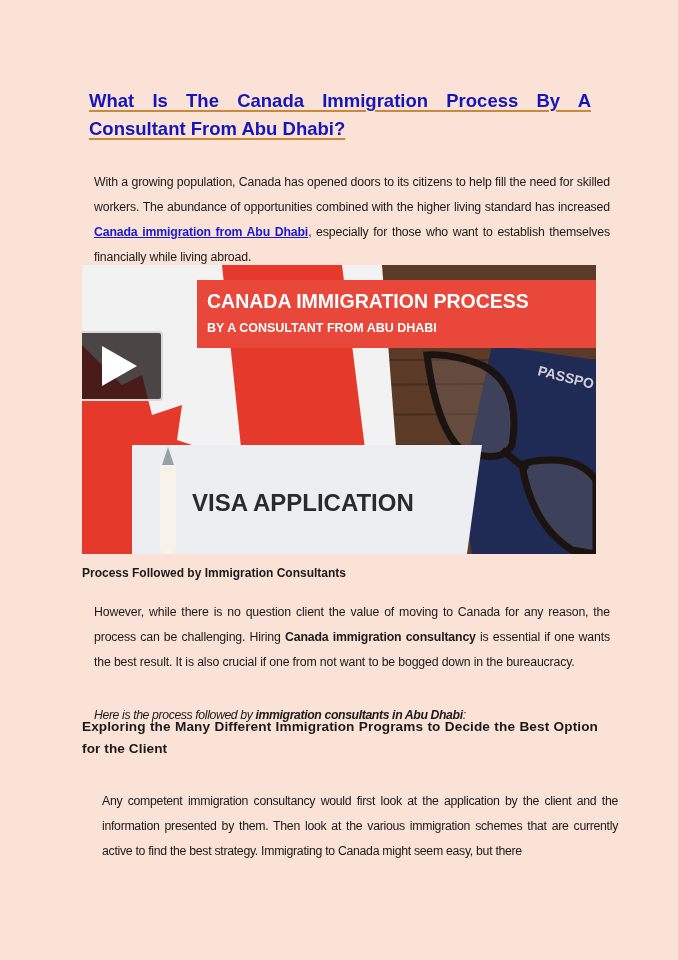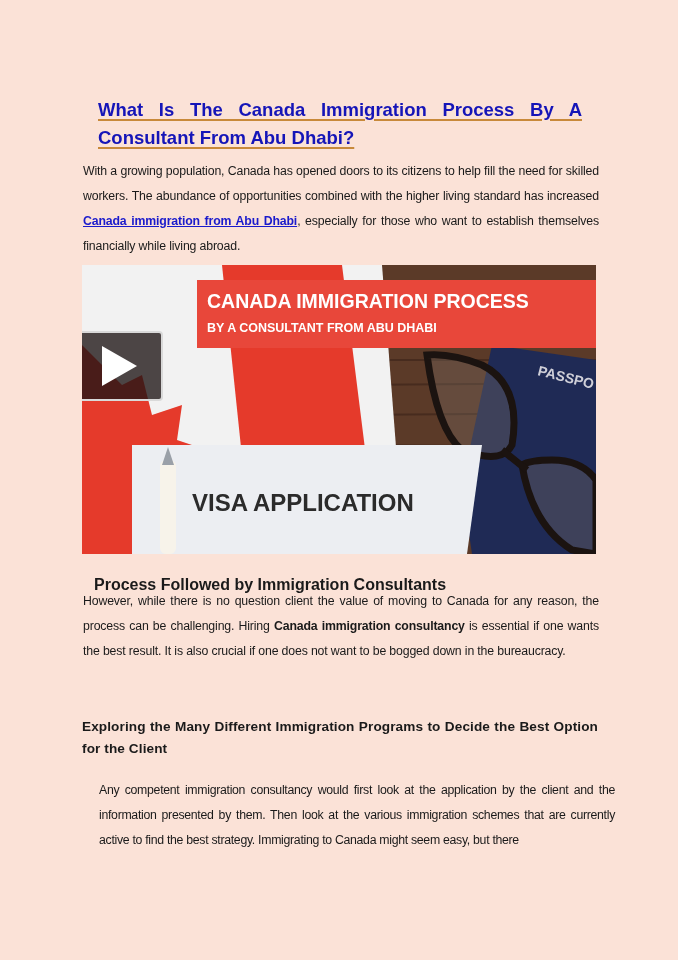"What Is The Canada Immigration" .title { margin: 16px -> 7px }
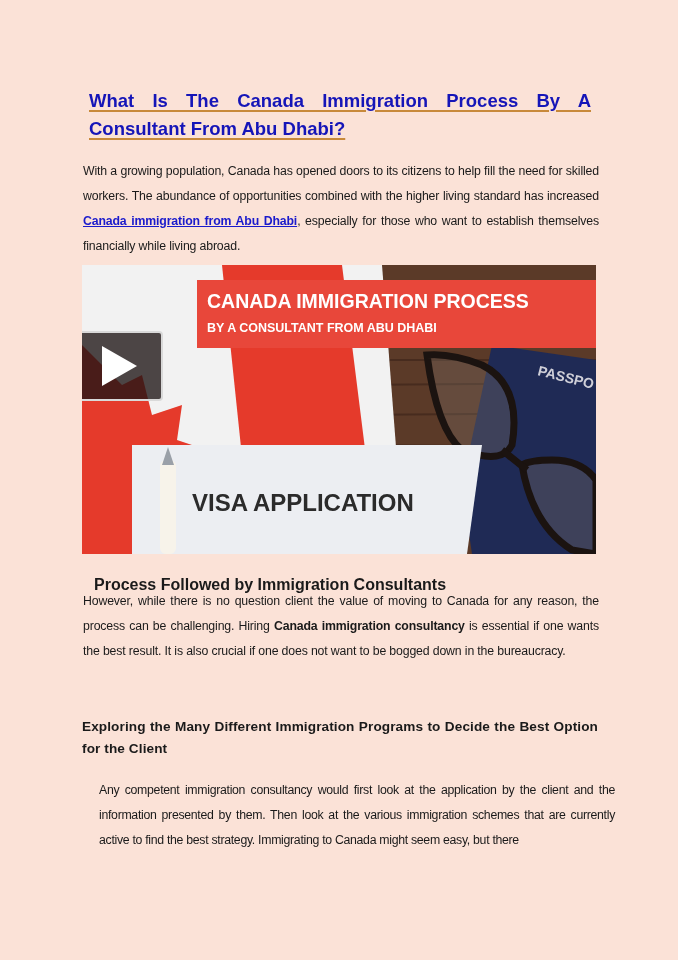"With a growing population, Canada" .para { margin: 1px -> 12px }
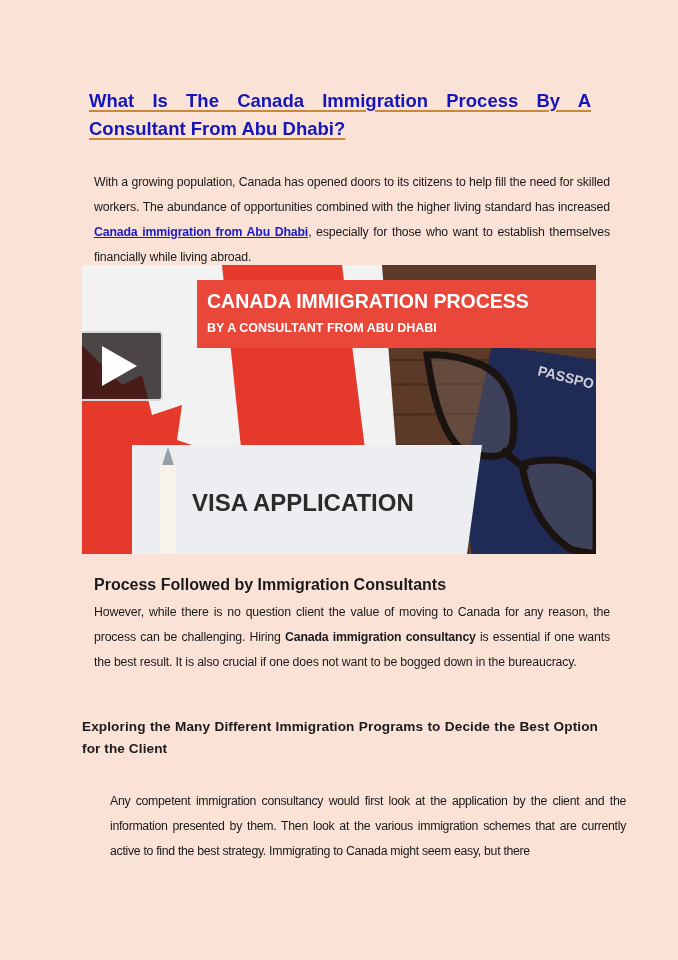"Process Followed by Immigration" .h2 { font-size: 16px -> 12px; margin: 12px -> 0 }
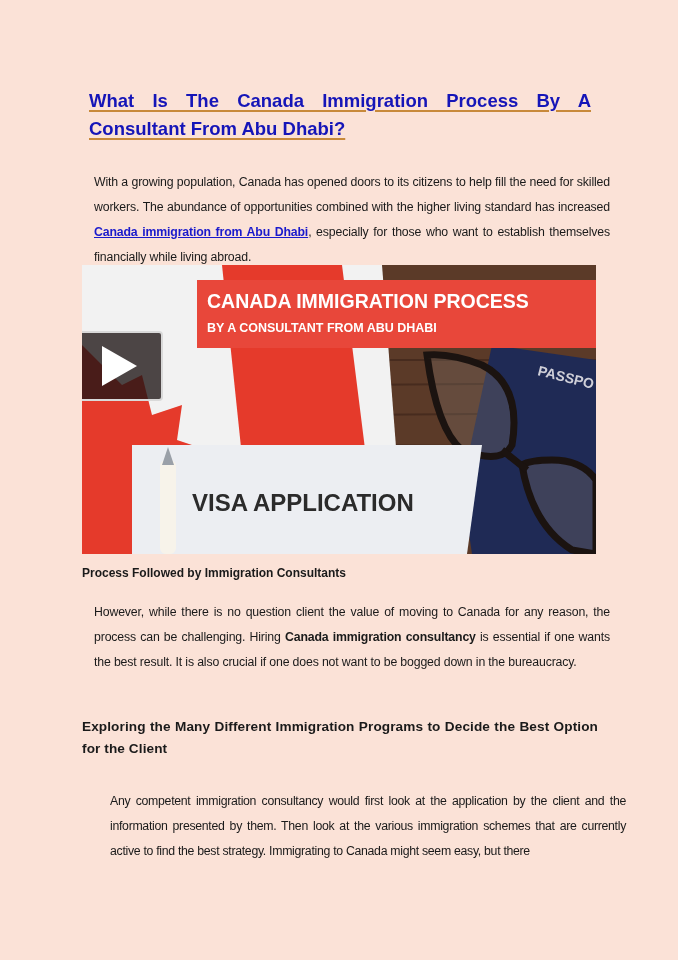"is essential if one wants" span { text: does -> from }
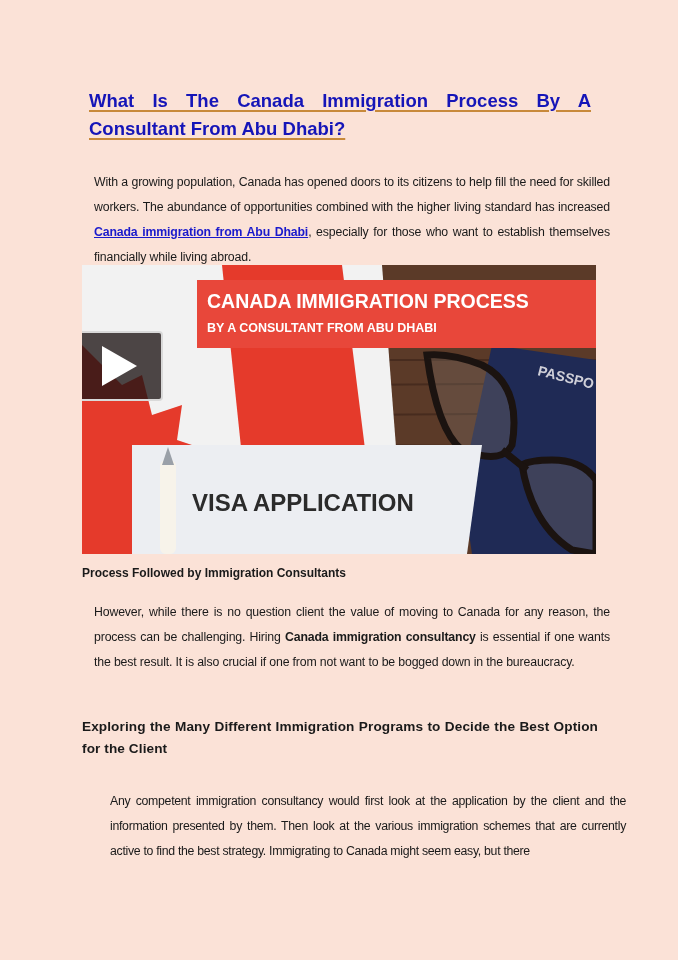"Here is the process followed" p.para { html: none -> <p> <span>Here is the process followed by </span><b>immigration consultants in Abu Dhabi</b><span>:</span> </p> }
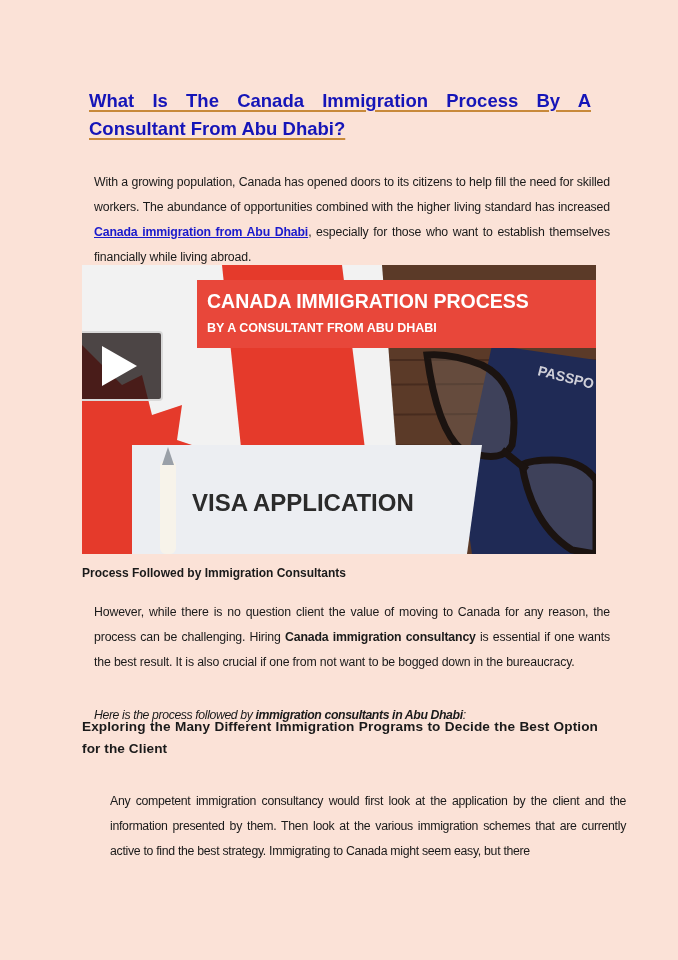"Any competent immigration consultancy" p.para { left: 16px -> 8px }
